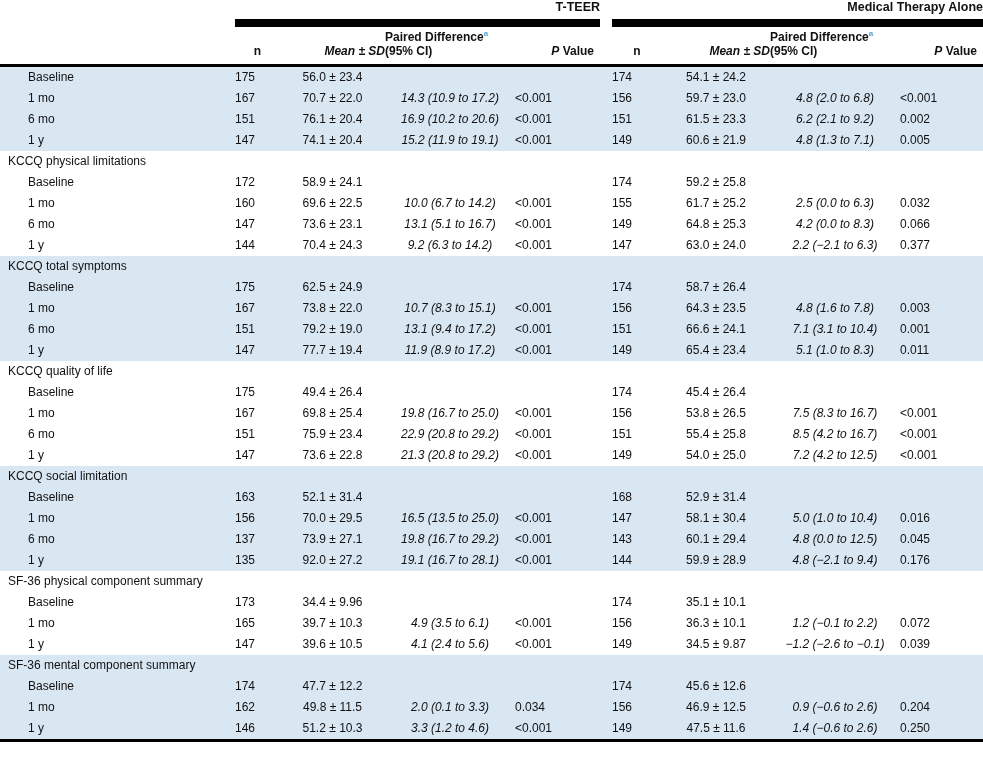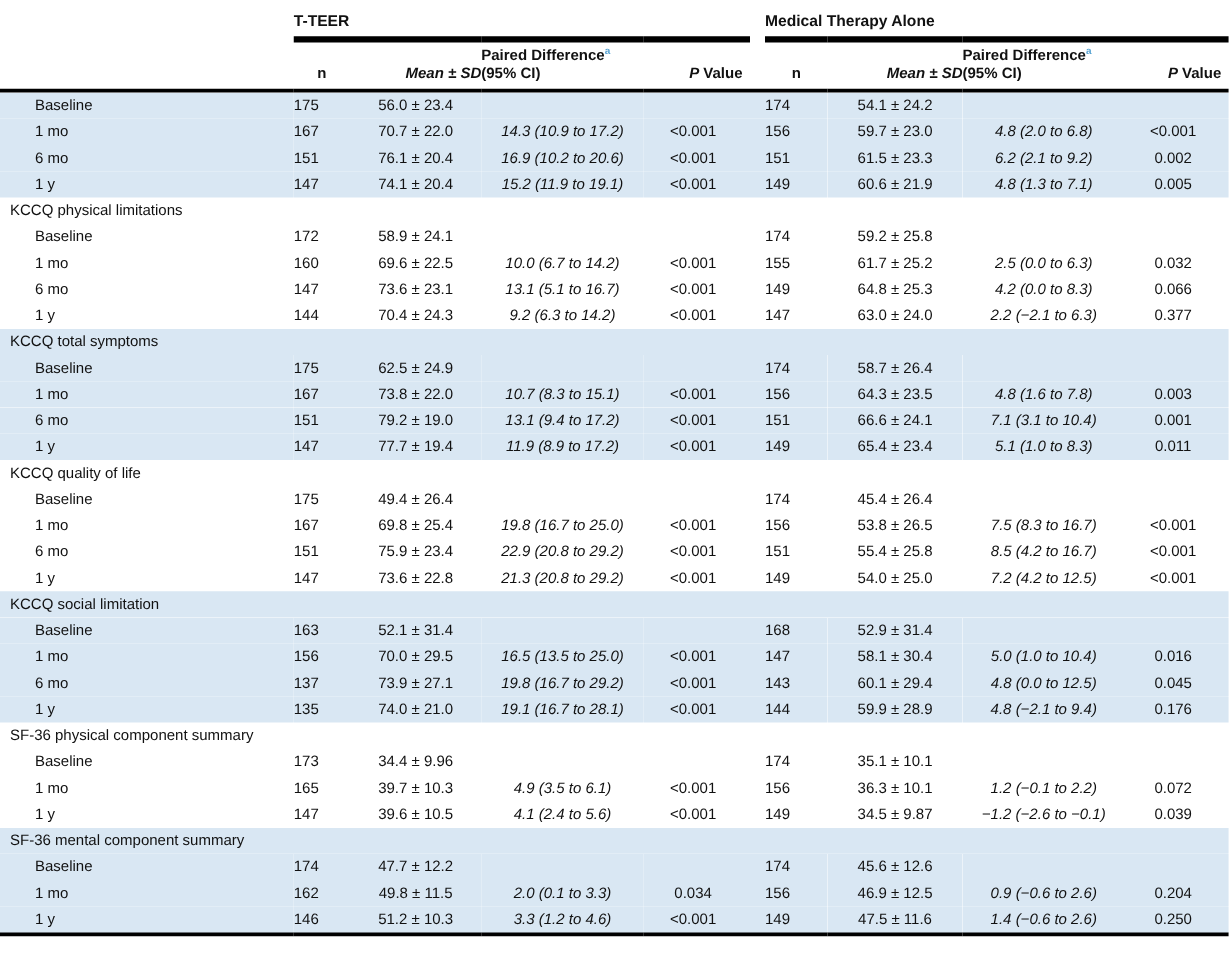"T-TEER" thead .grp { border-bottom: 5px solid #000000 -> 8px solid #000000; padding: 10px 0 5px 0 -> 0 0 5px 0; text-align: left -> right }
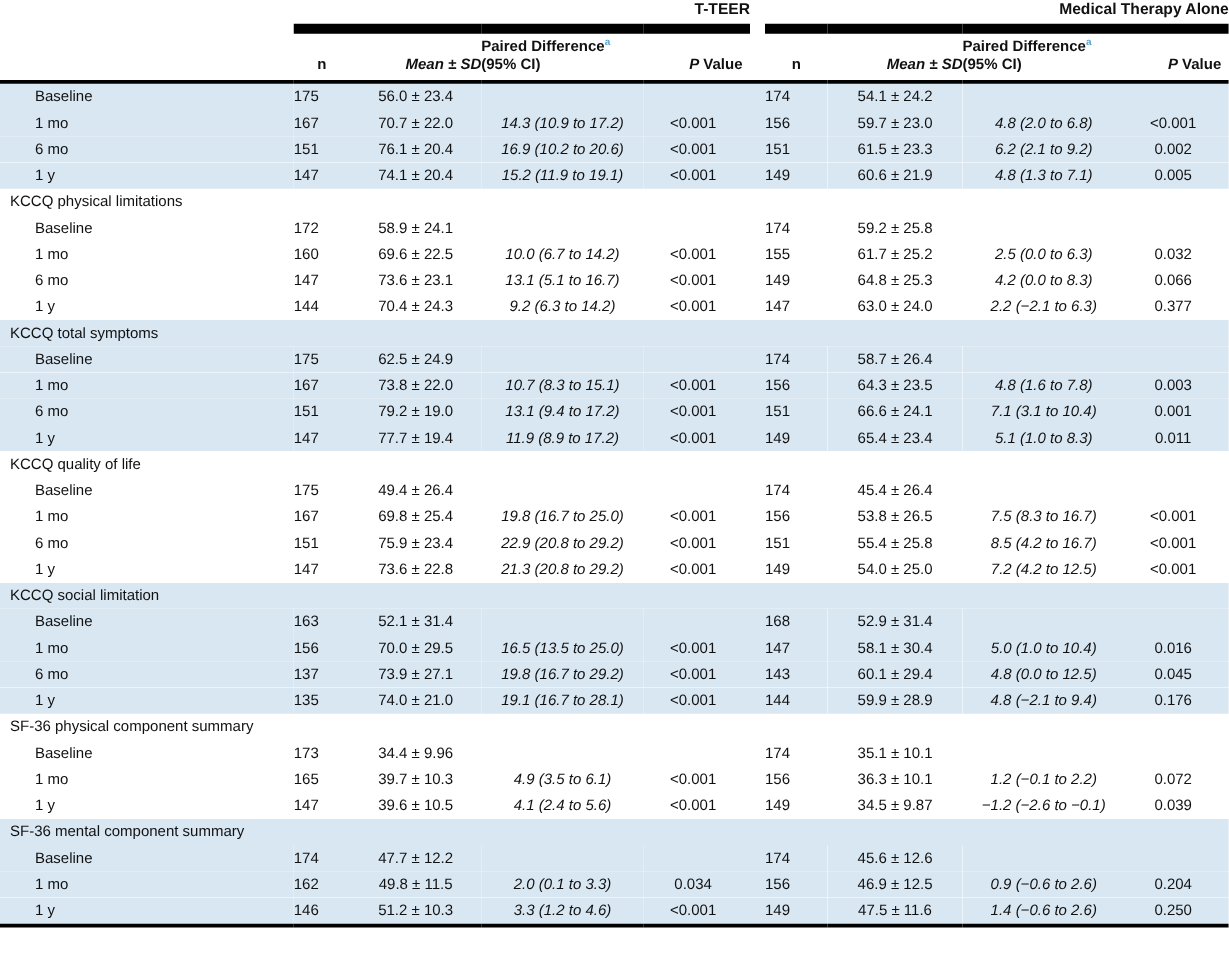"<0.001" td.c-p { text-align: center -> left }
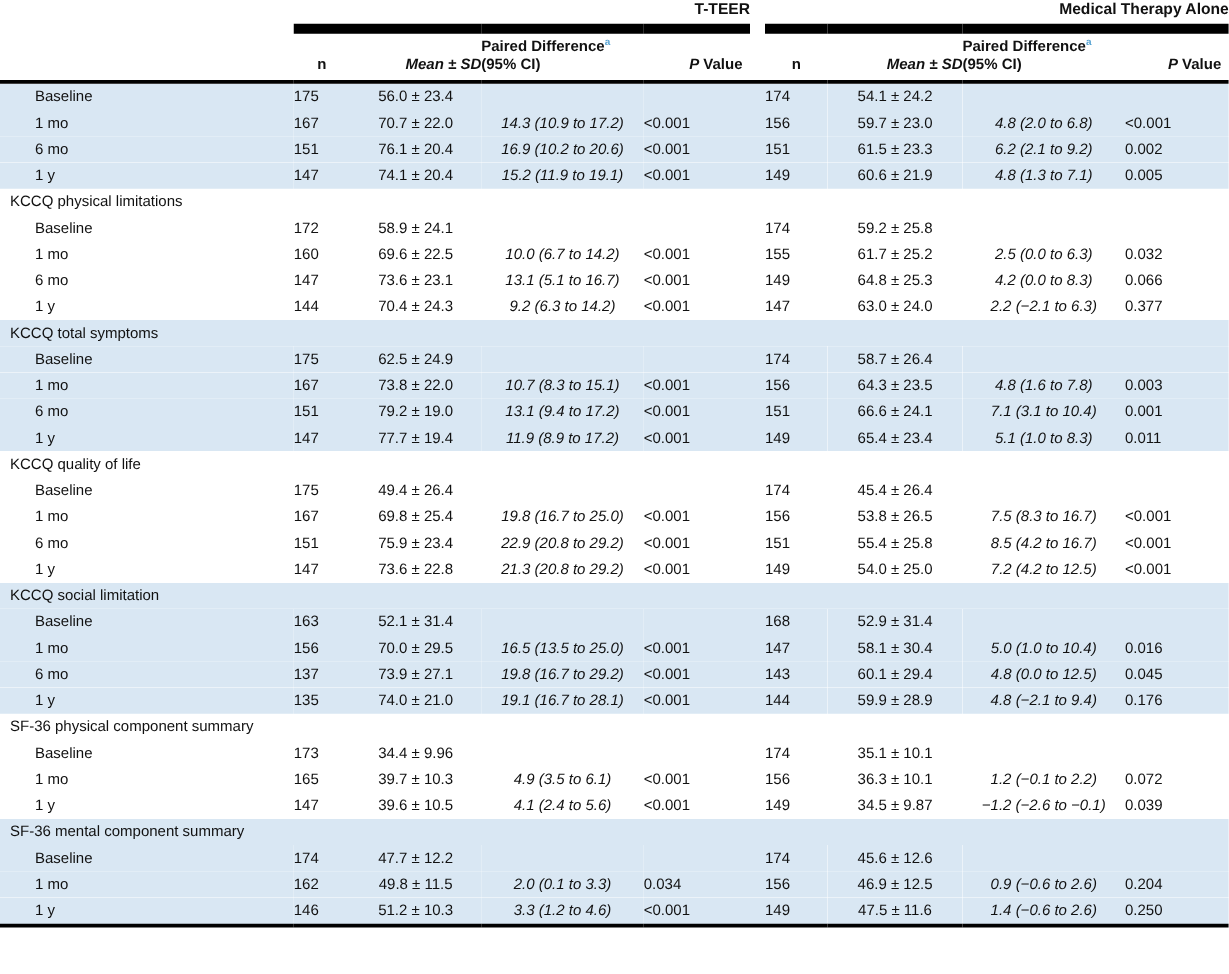"74.0 ± 21.0" td.c-mean { text: 74.0 ± 21.0 -> 92.0 ± 27.2 }
